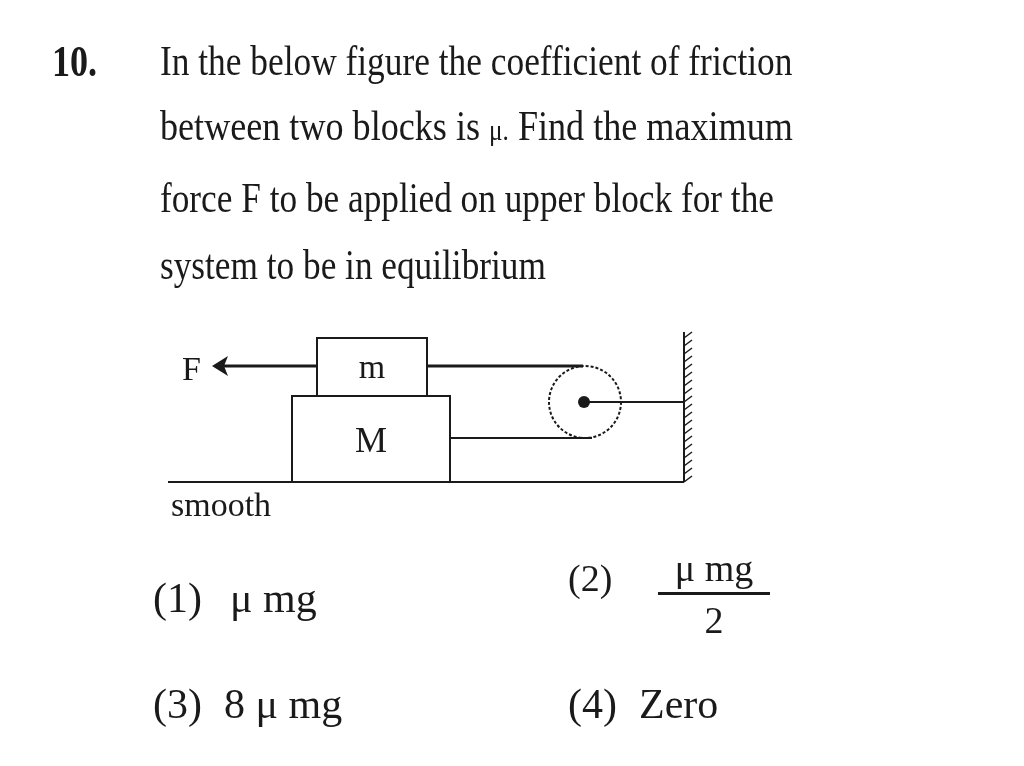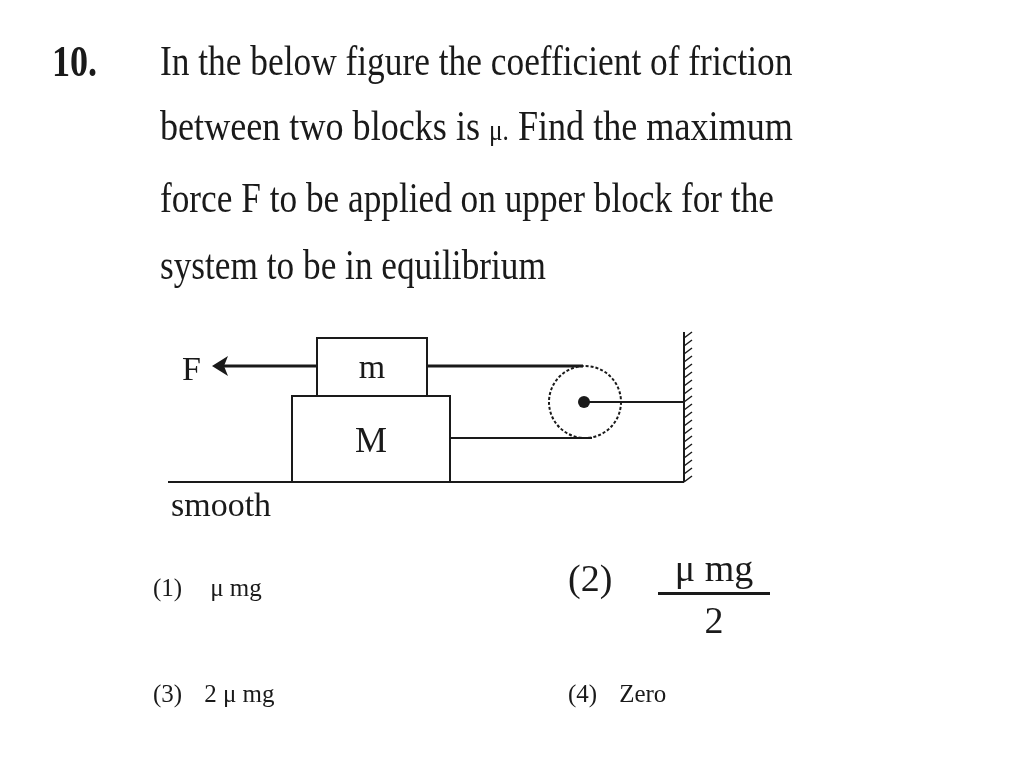"(1) μ mg" .opt { font-size: 25px -> 42px }
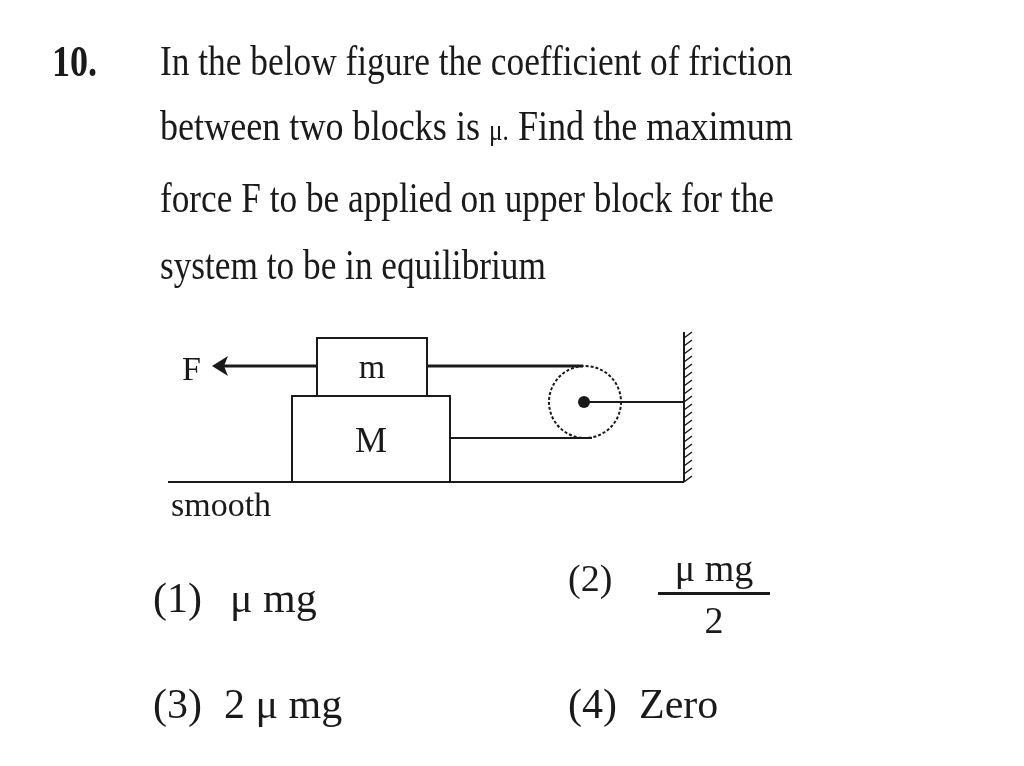"2 μ mg" span.ans { text: 2 -> 8 }
